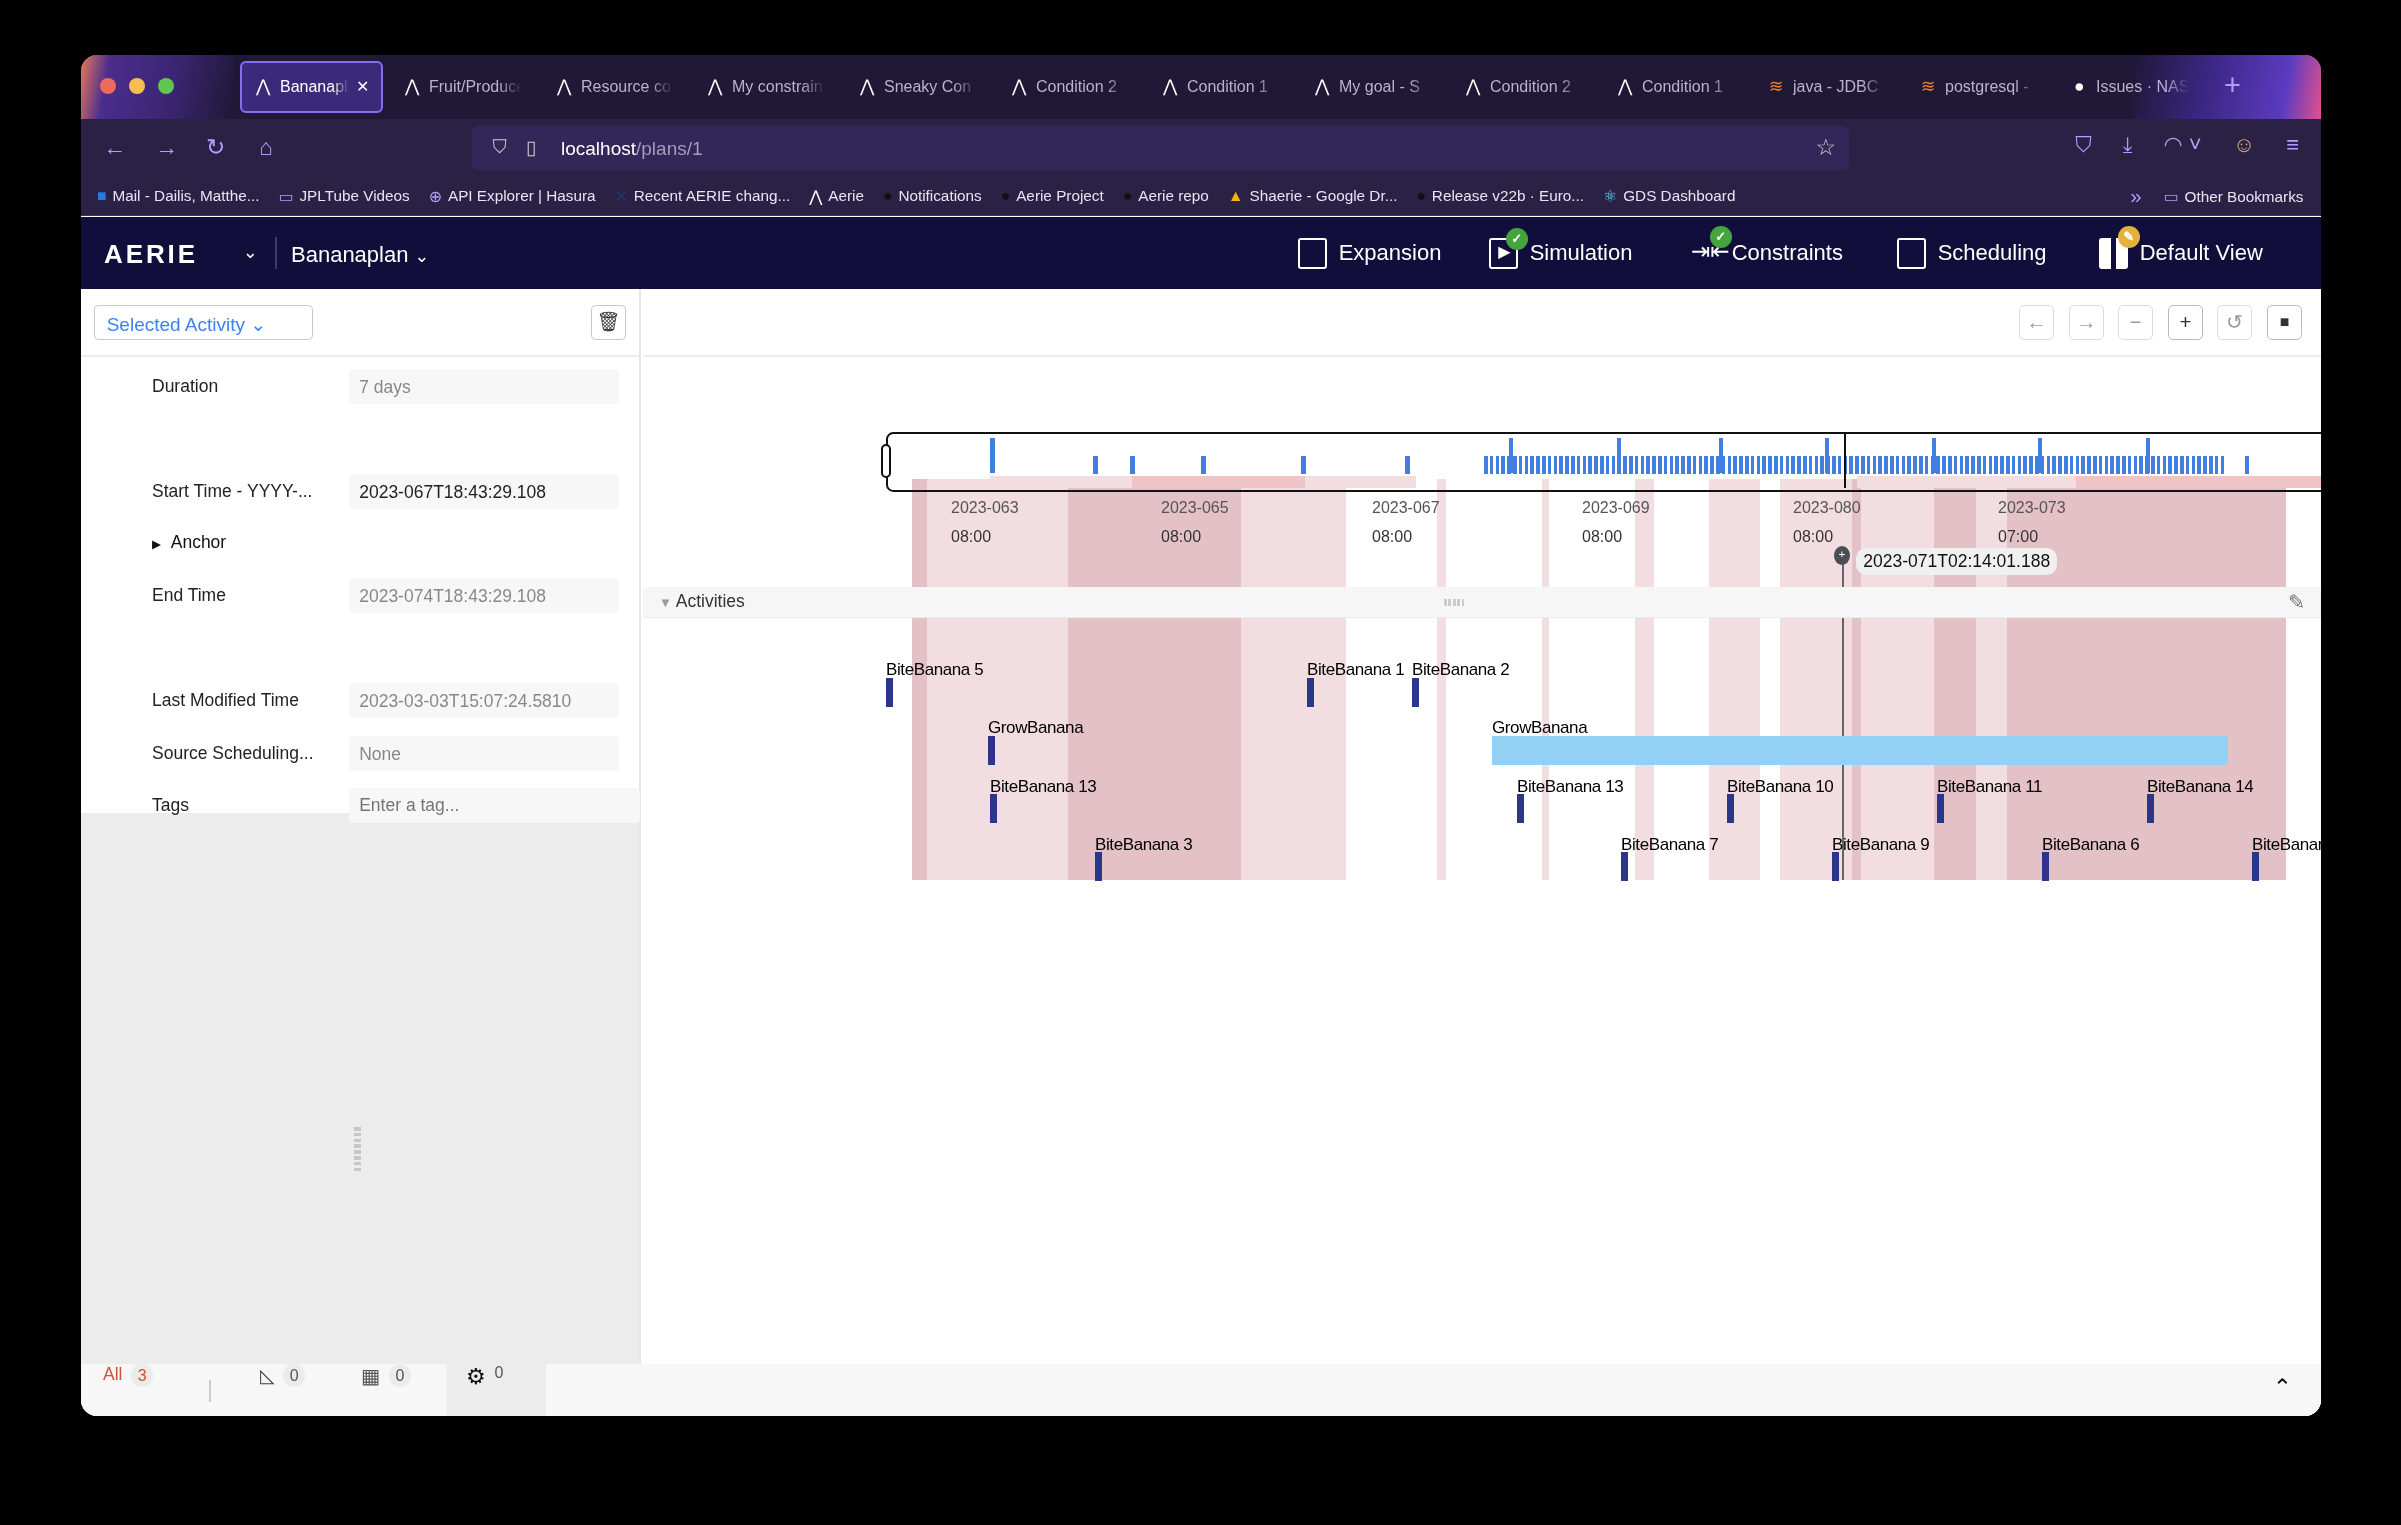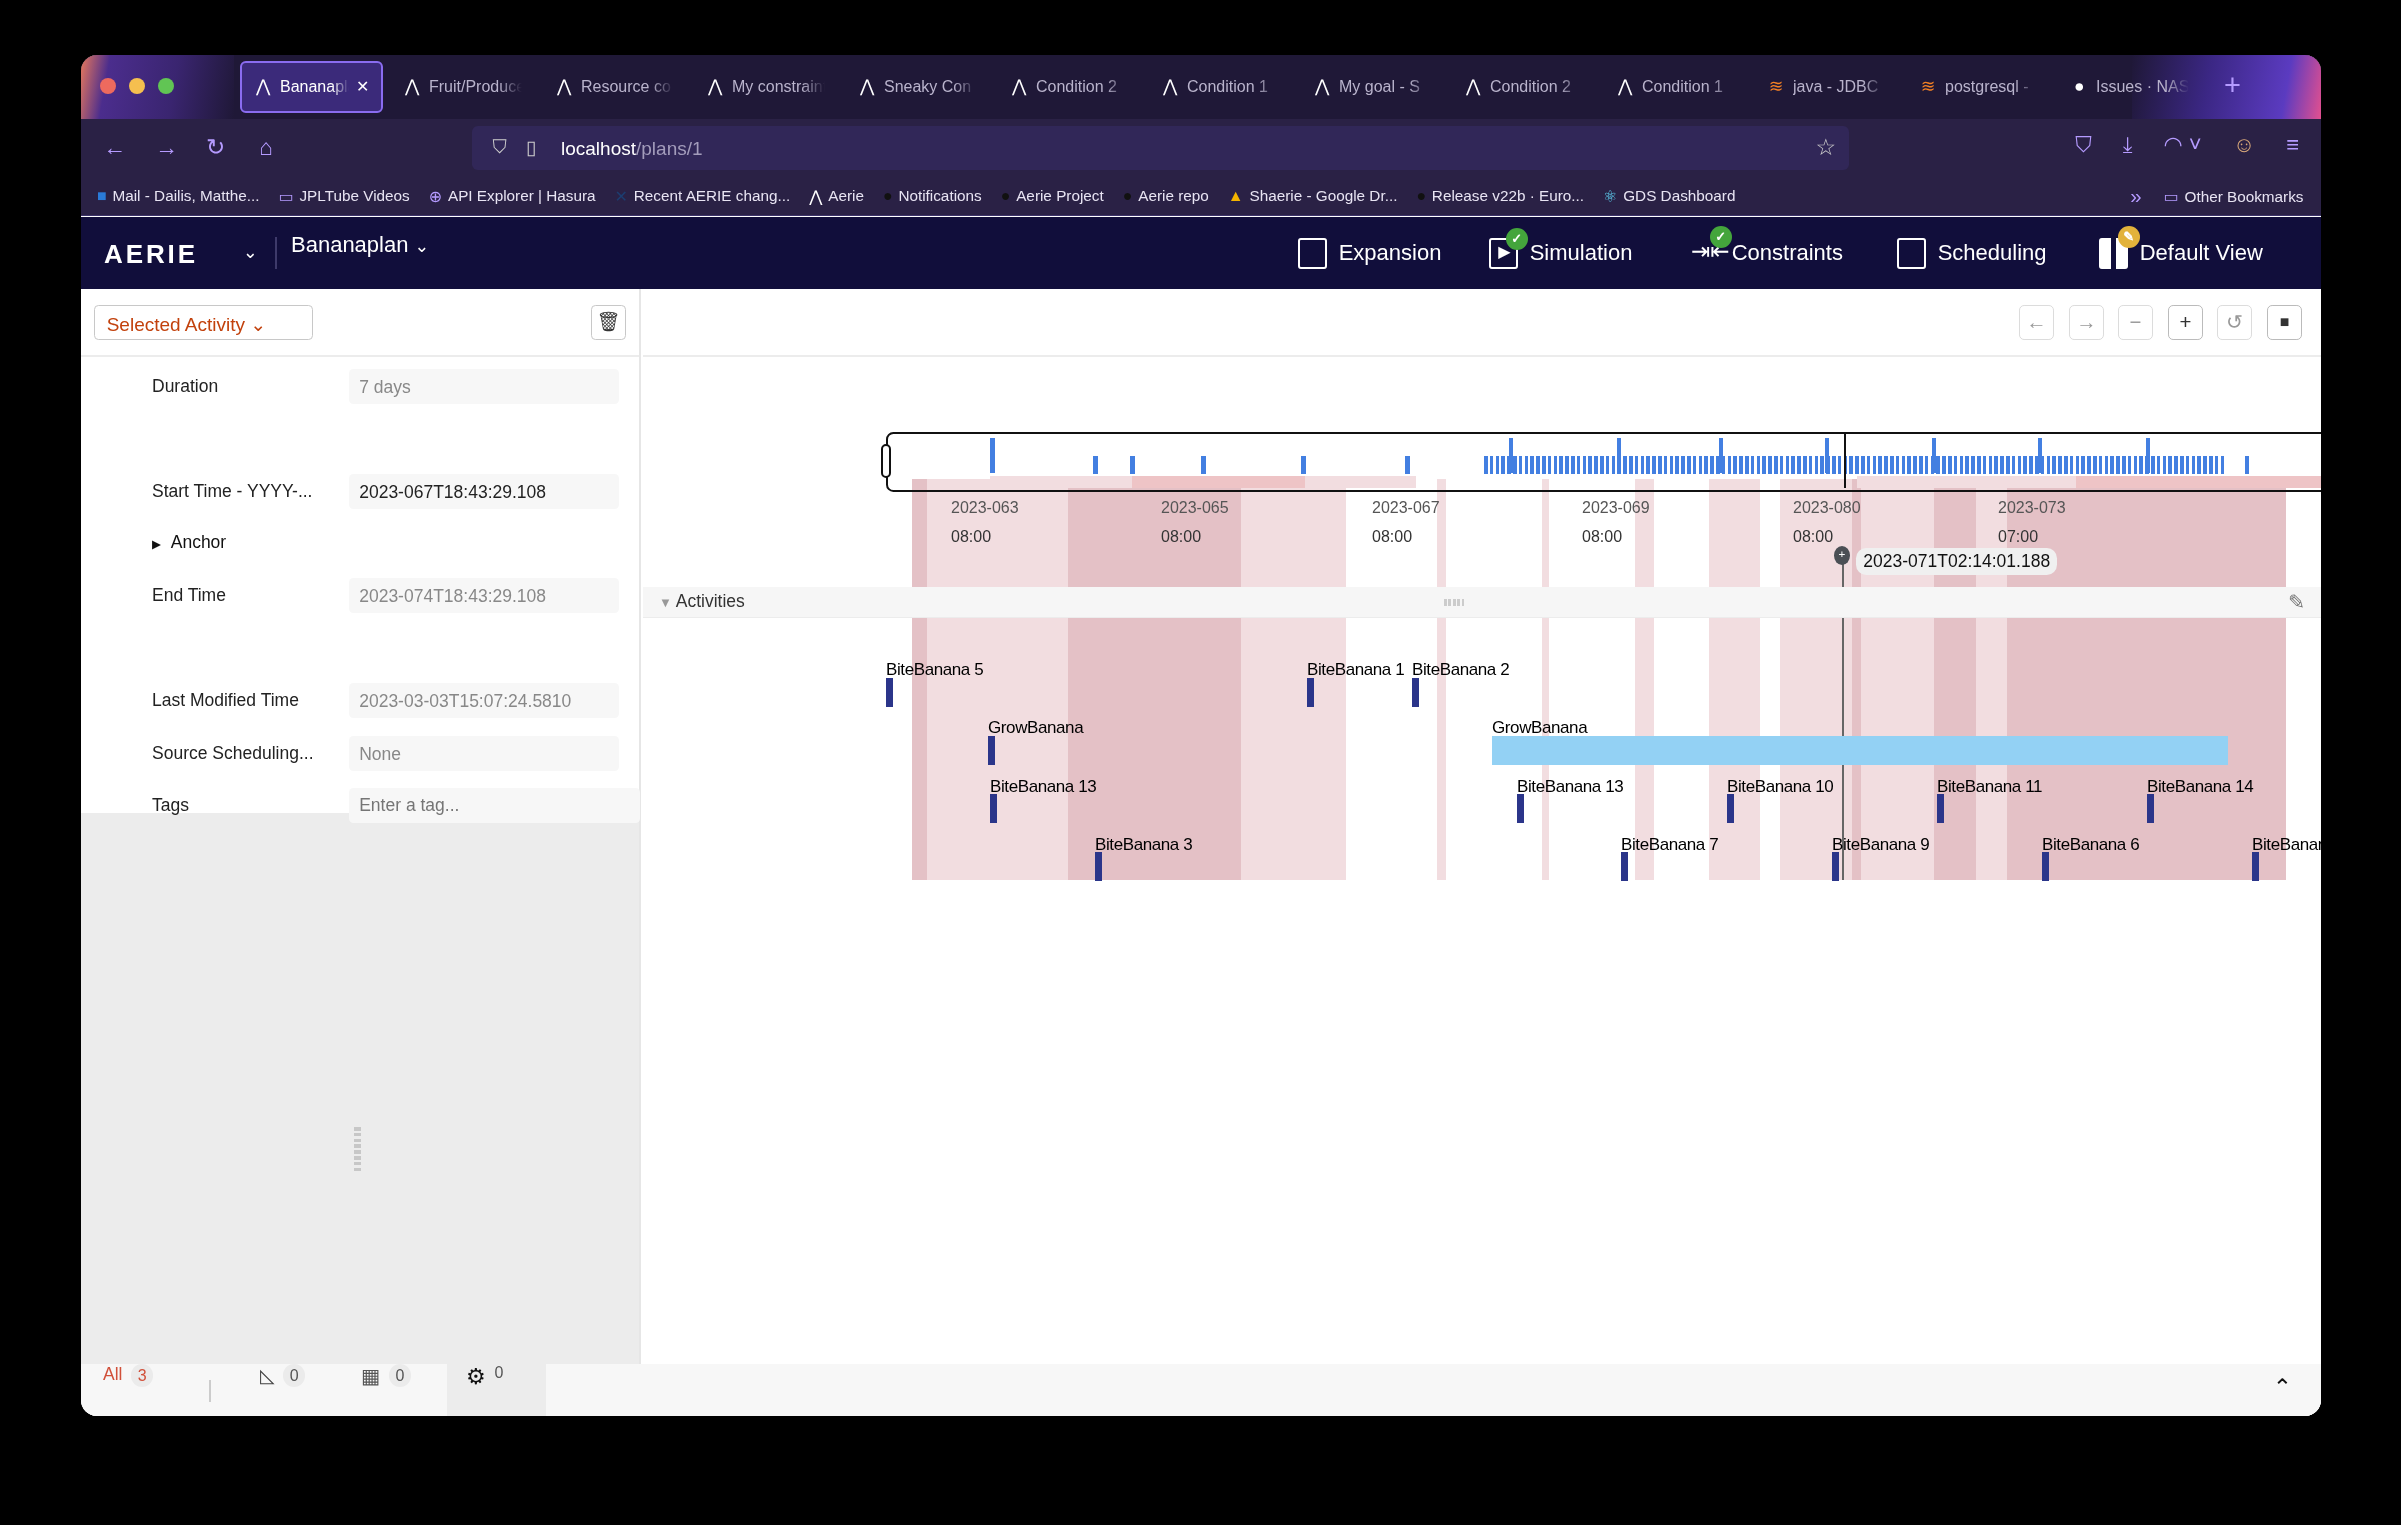"Bananaplan ⌄" .planname { top: 15px -> 25px }
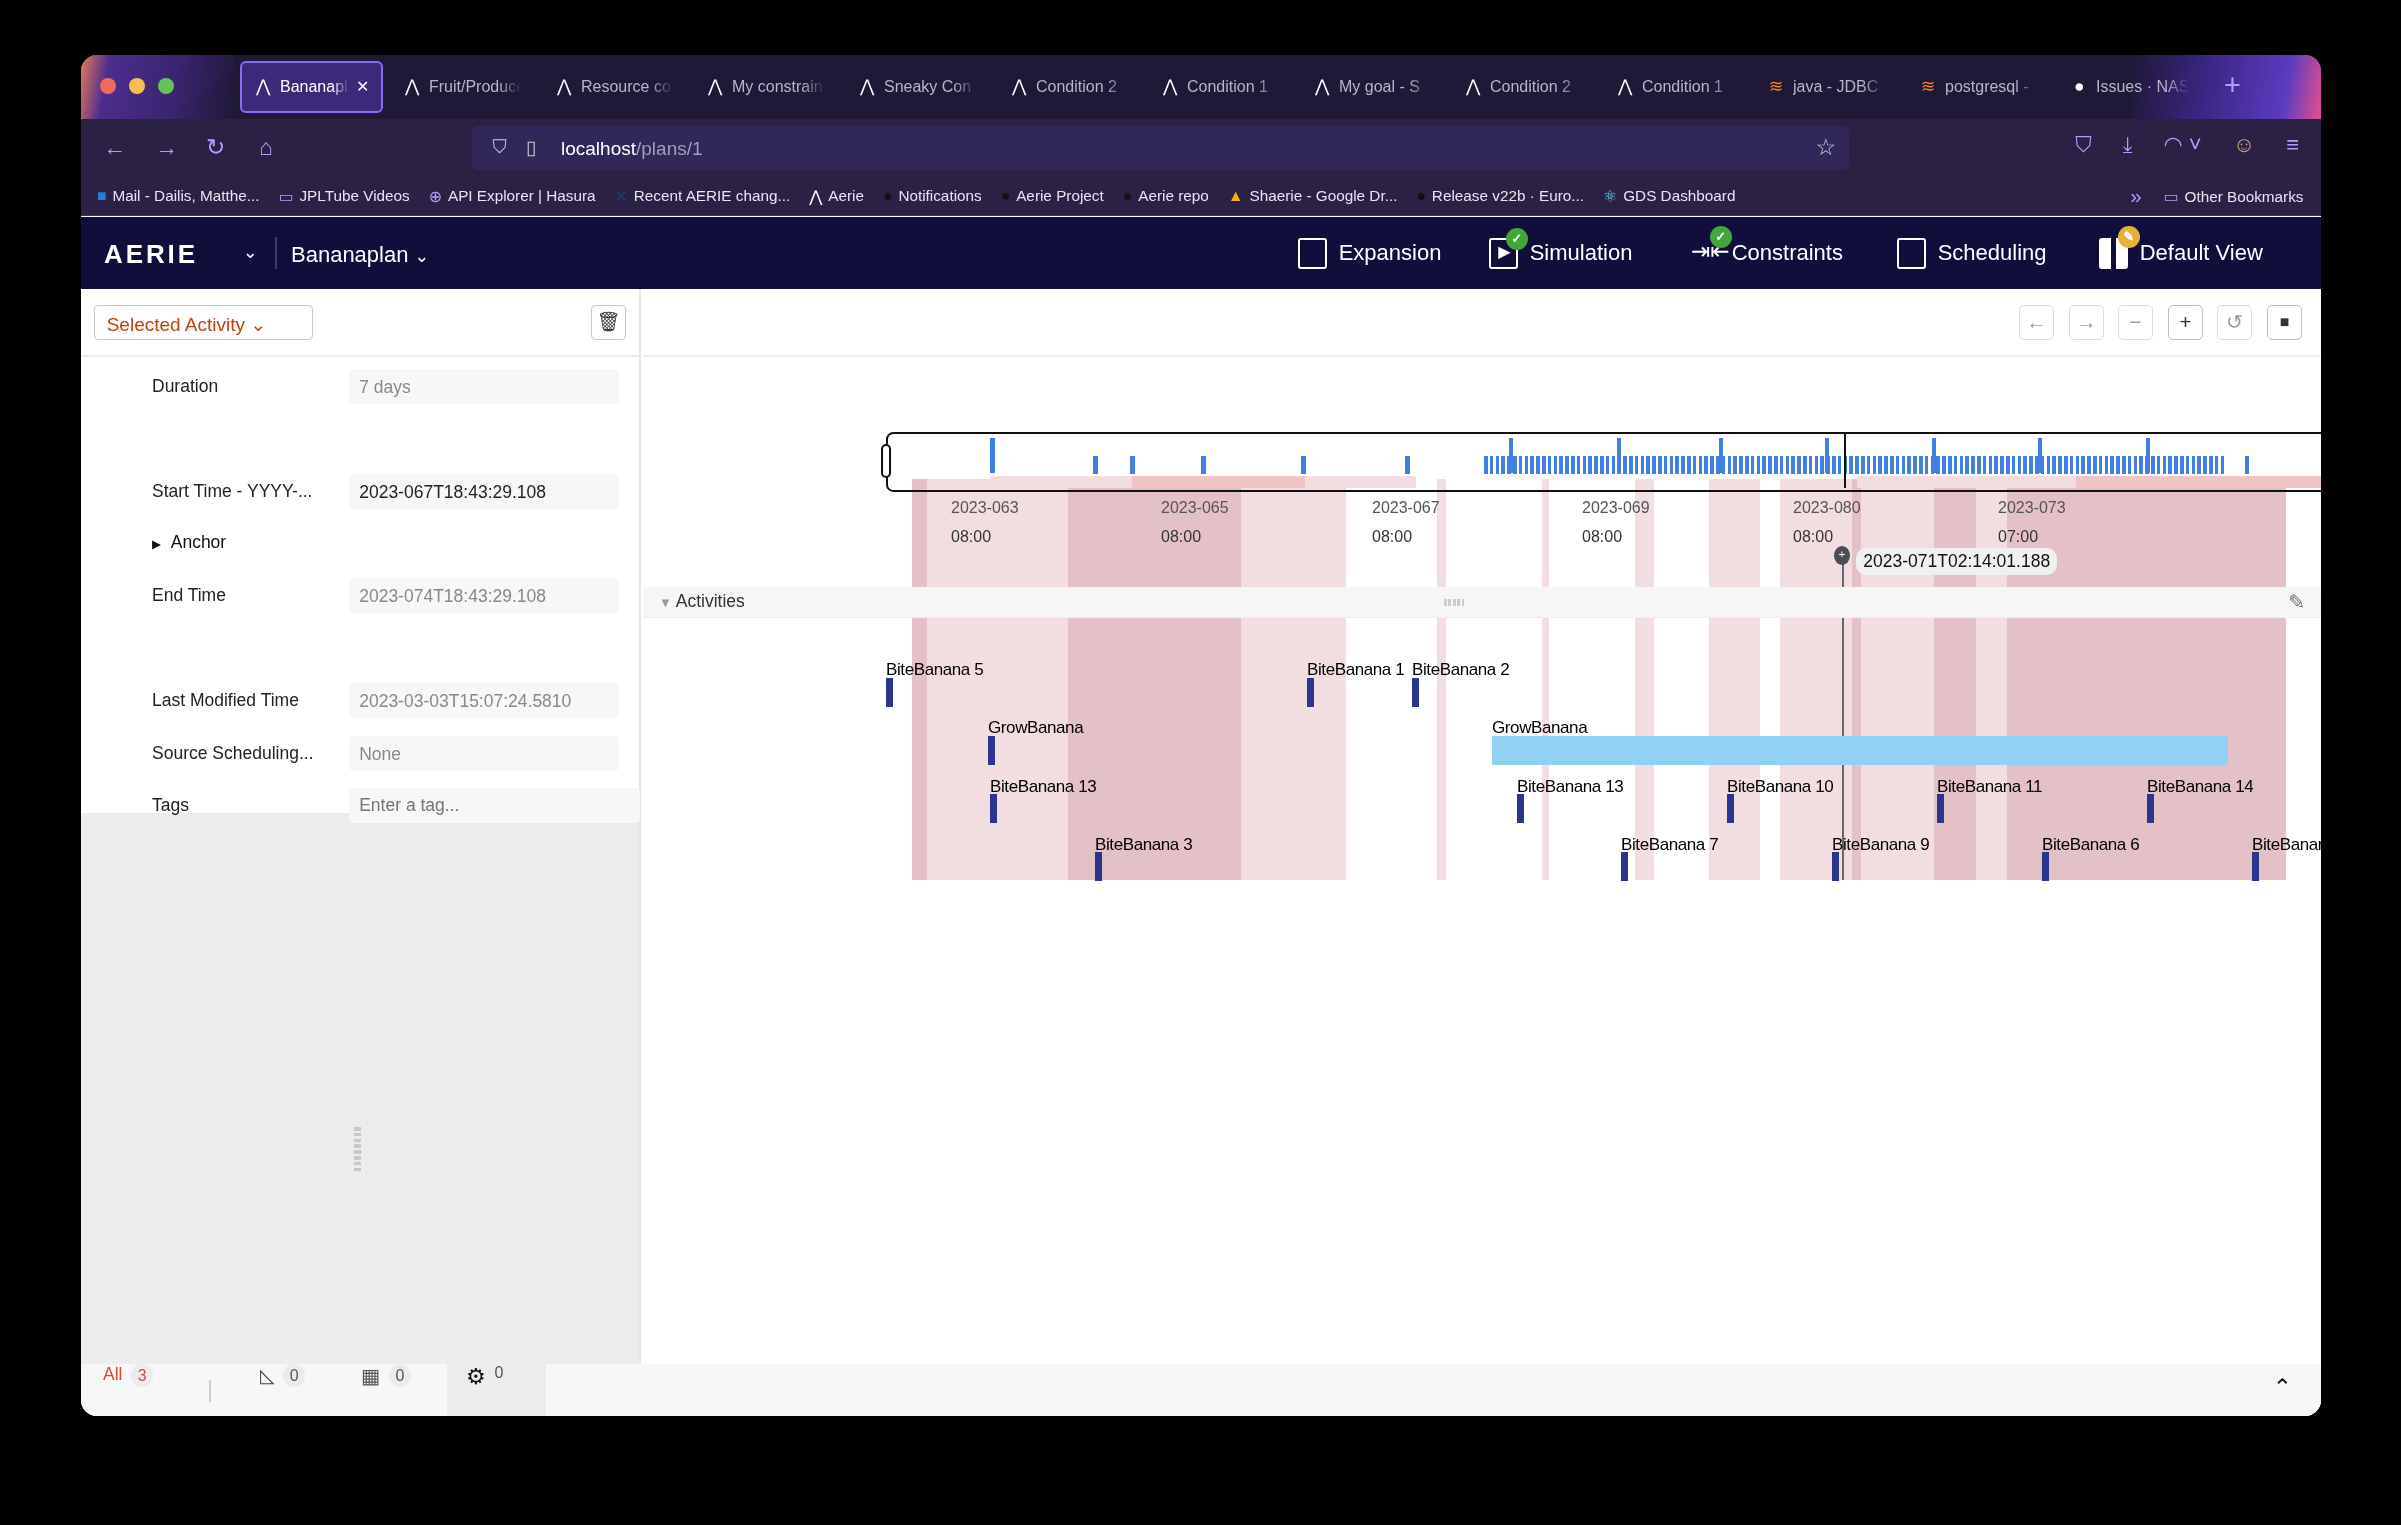"Selected Activity ⌄" .sel-activity { color: #c2410c -> #3b82f6 }
